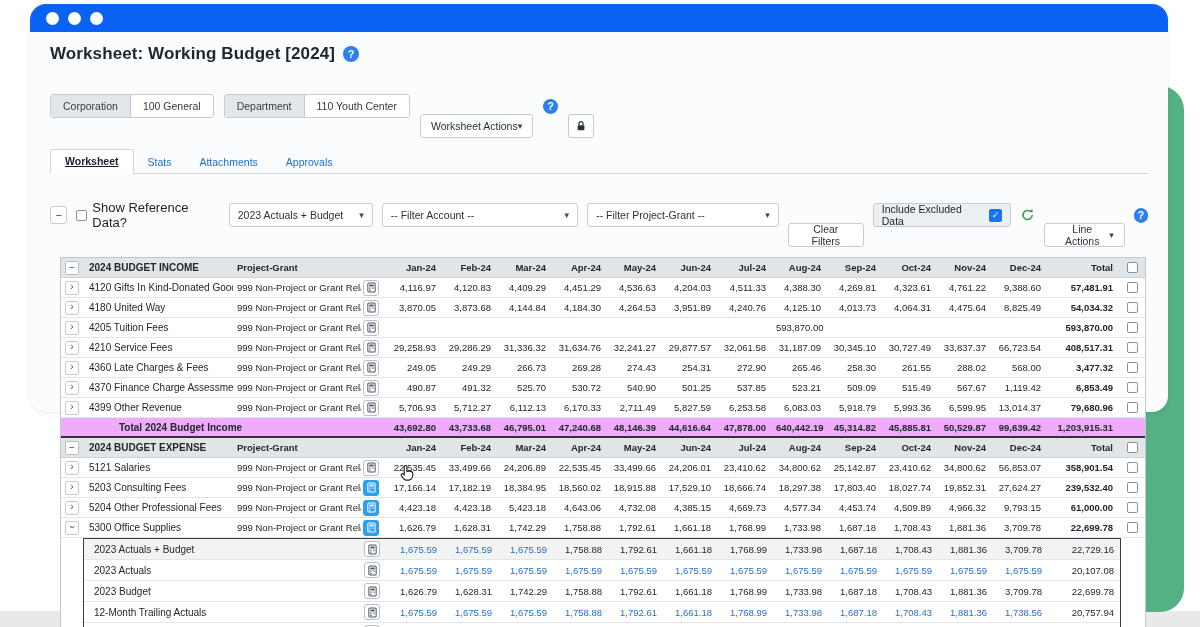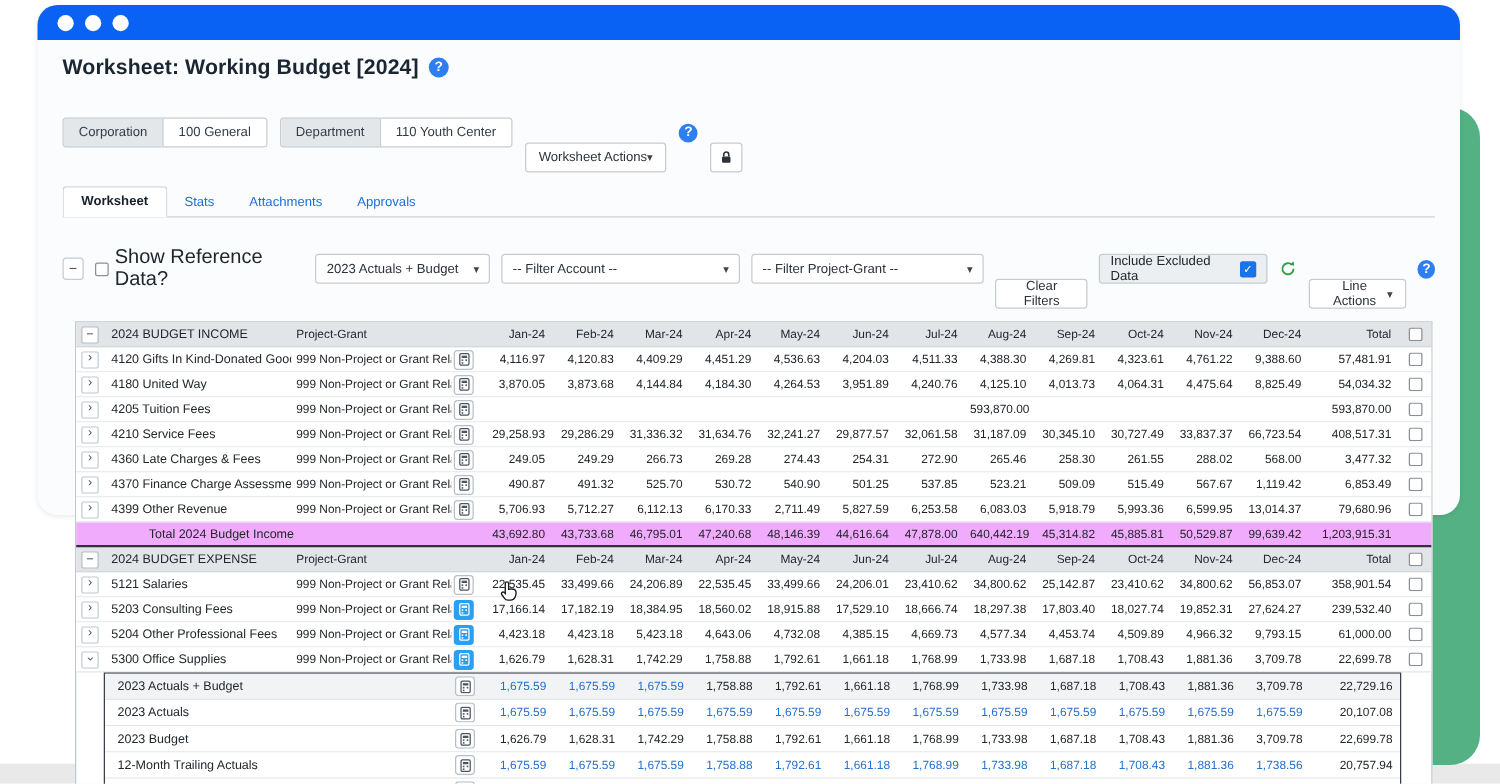"Worksheet" .tab.active { text-decoration: none -> underline }
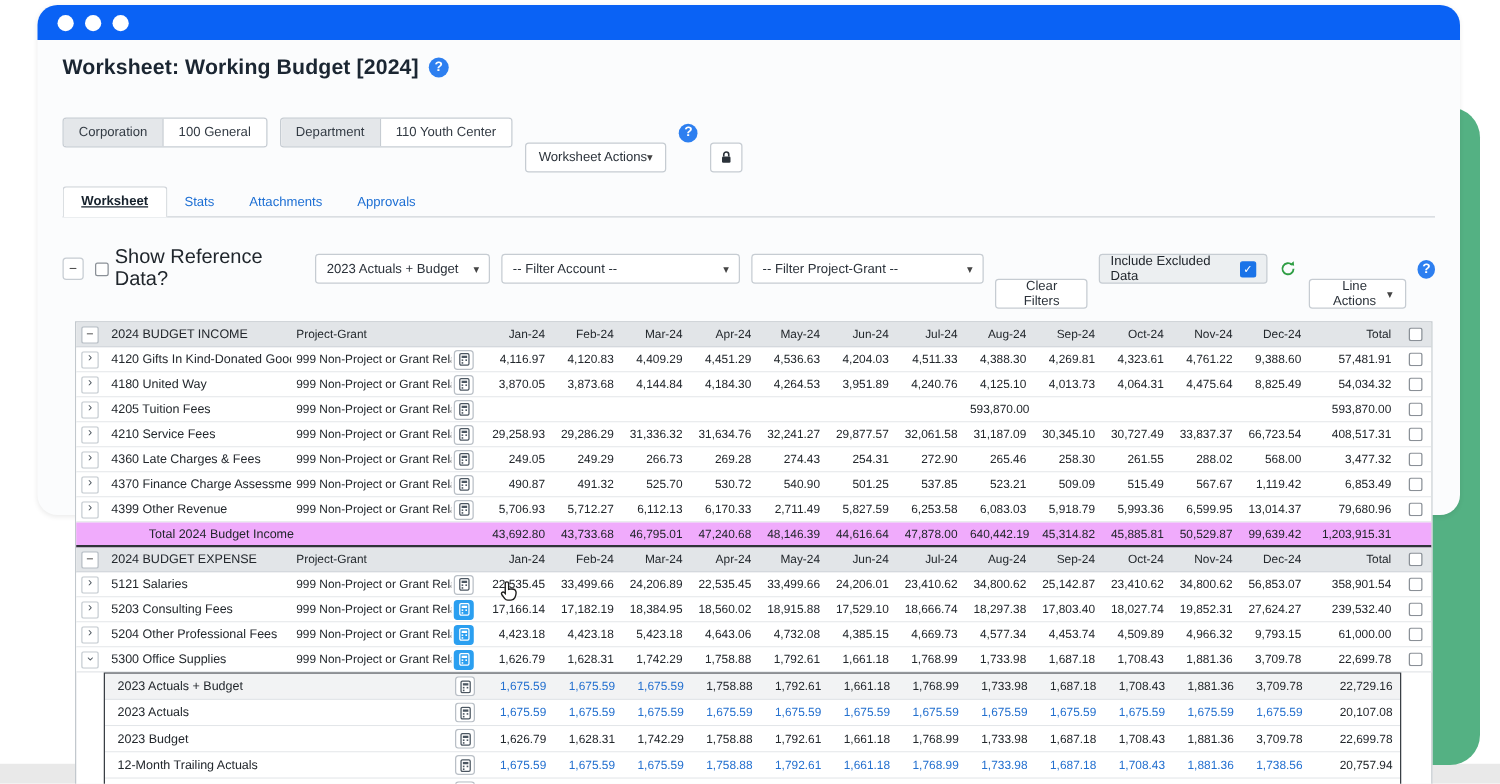"Show Reference Data?" .chk-label { font-size: 16px -> 13px }
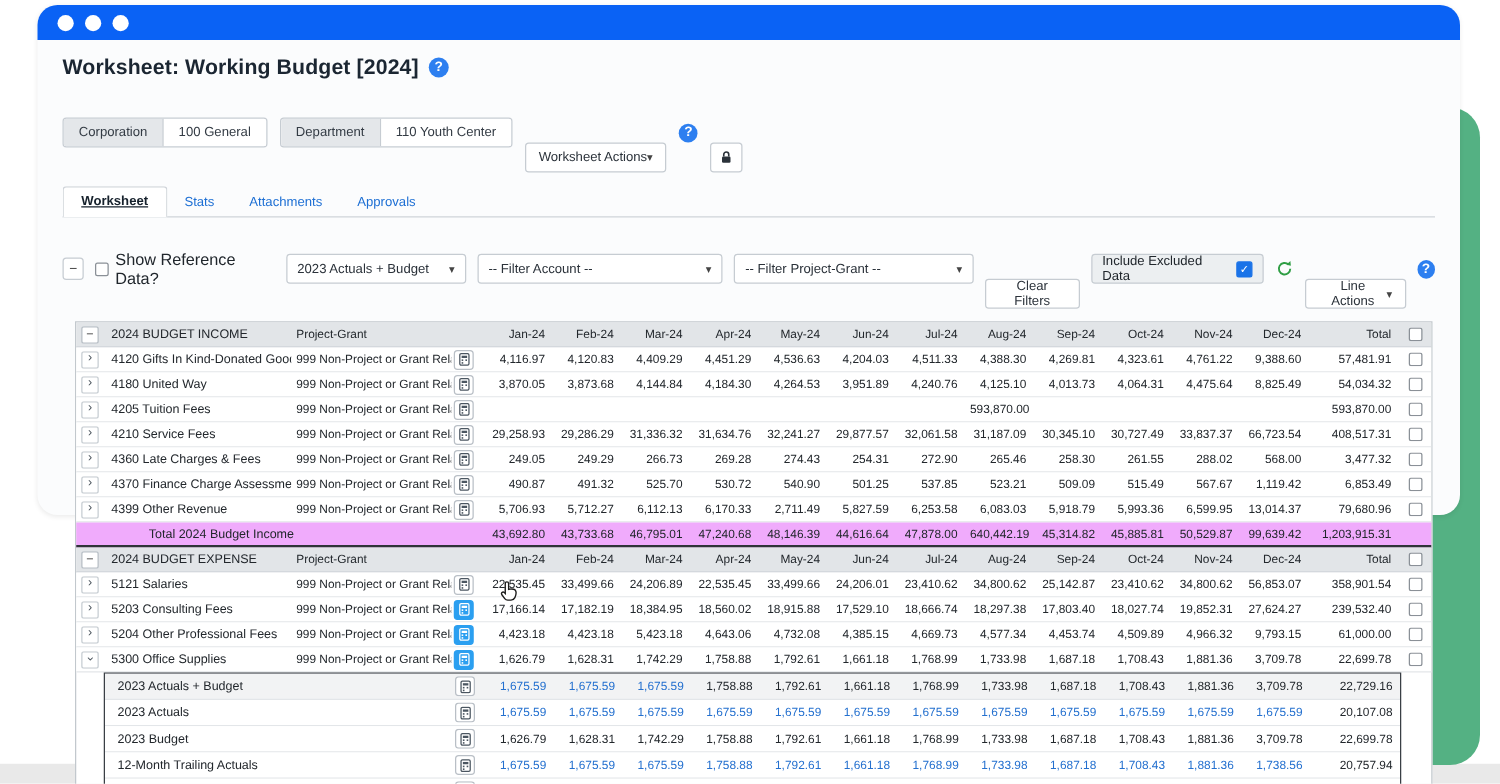"2024 BUDGET INCOME" .cell.b { font-weight: 400 -> 700 }
